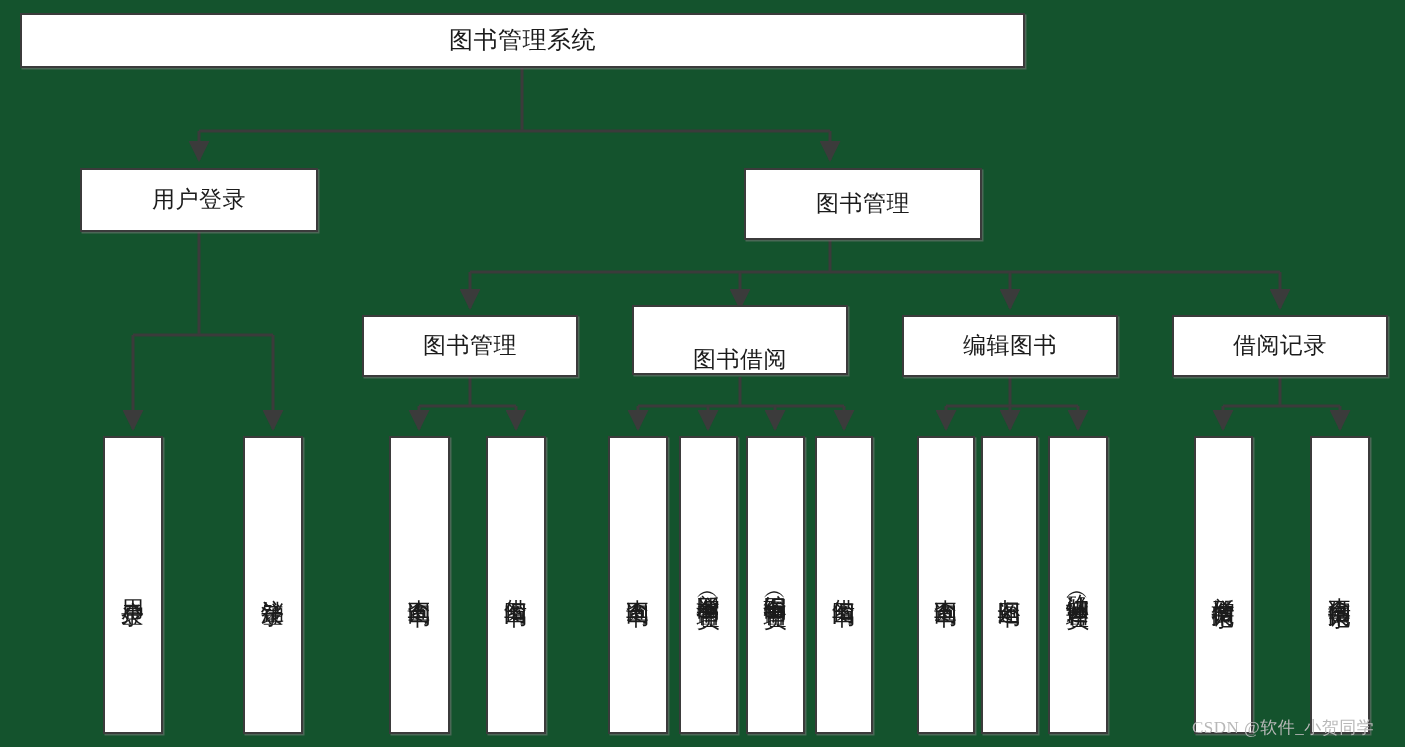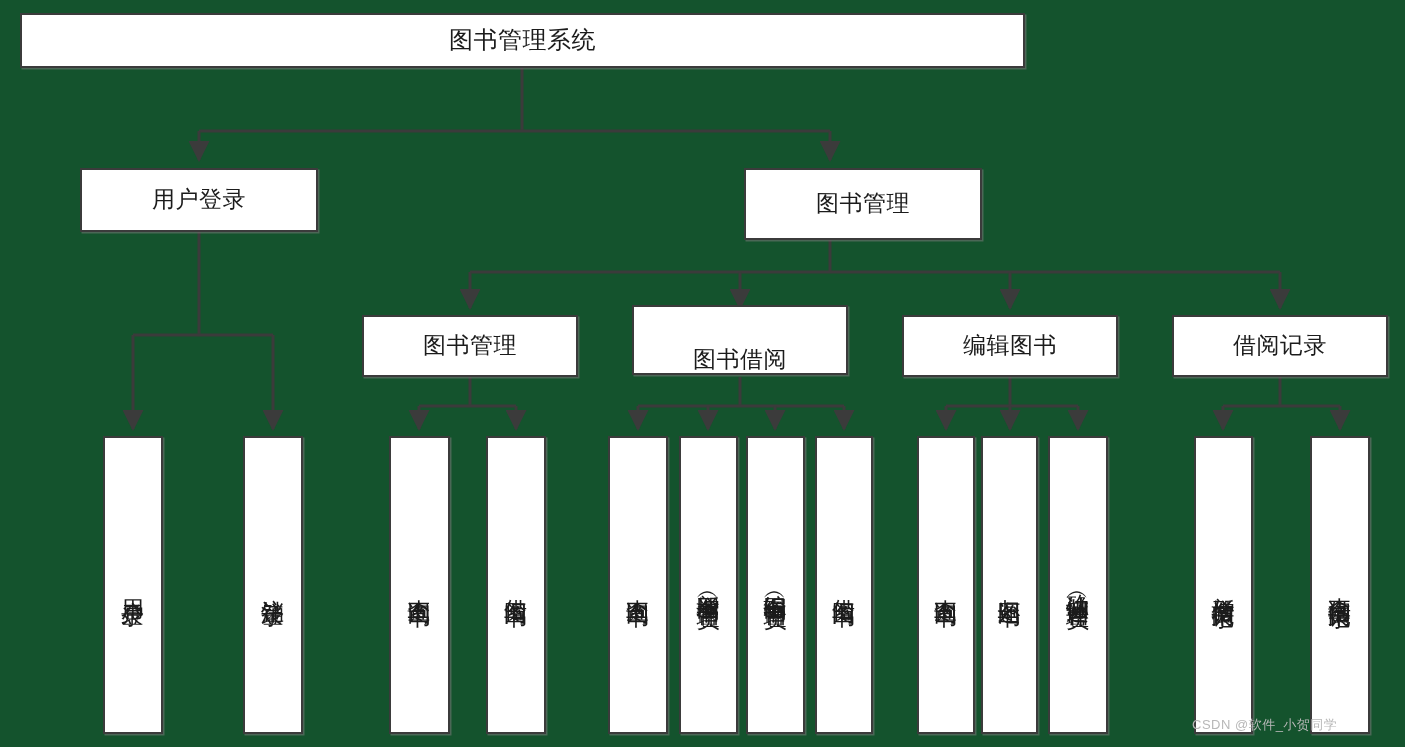"CSDN @软件_小贺同学" .watermark { font-family: Liberation Sans, sans-serif -> Liberation Serif, serif; font-size: 13px -> 17px }
